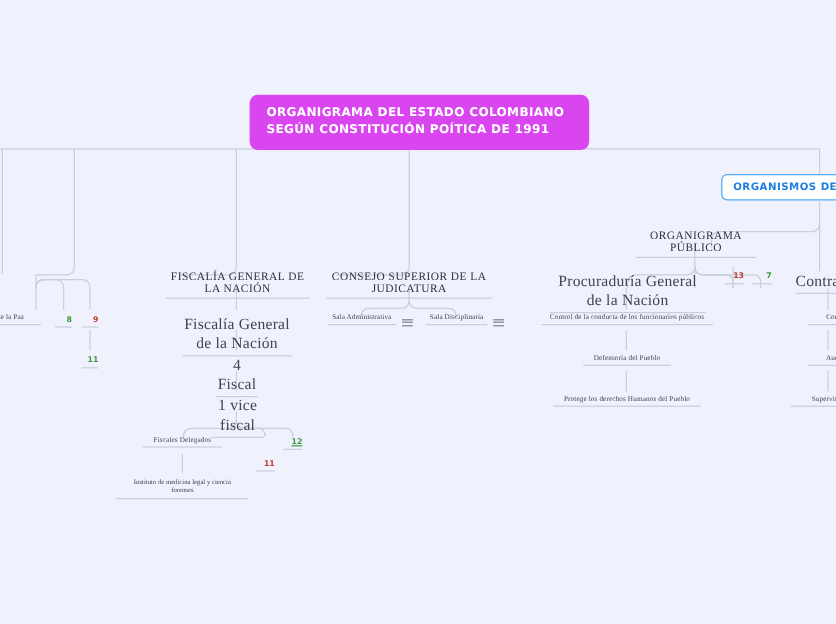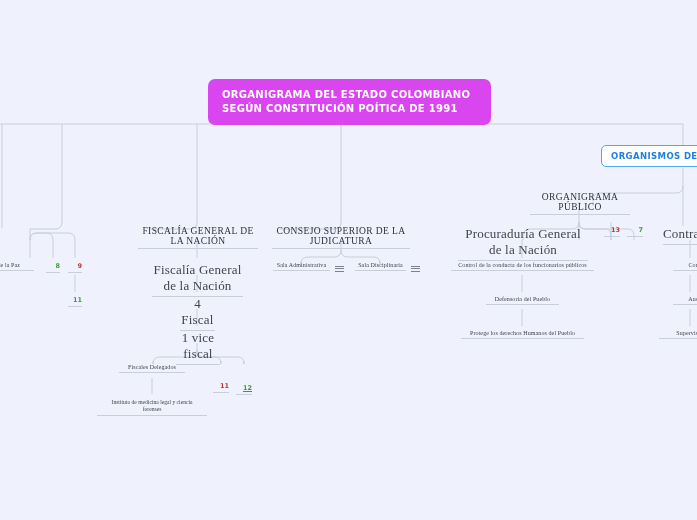"12" div.num { top: 384px -> 364px }
